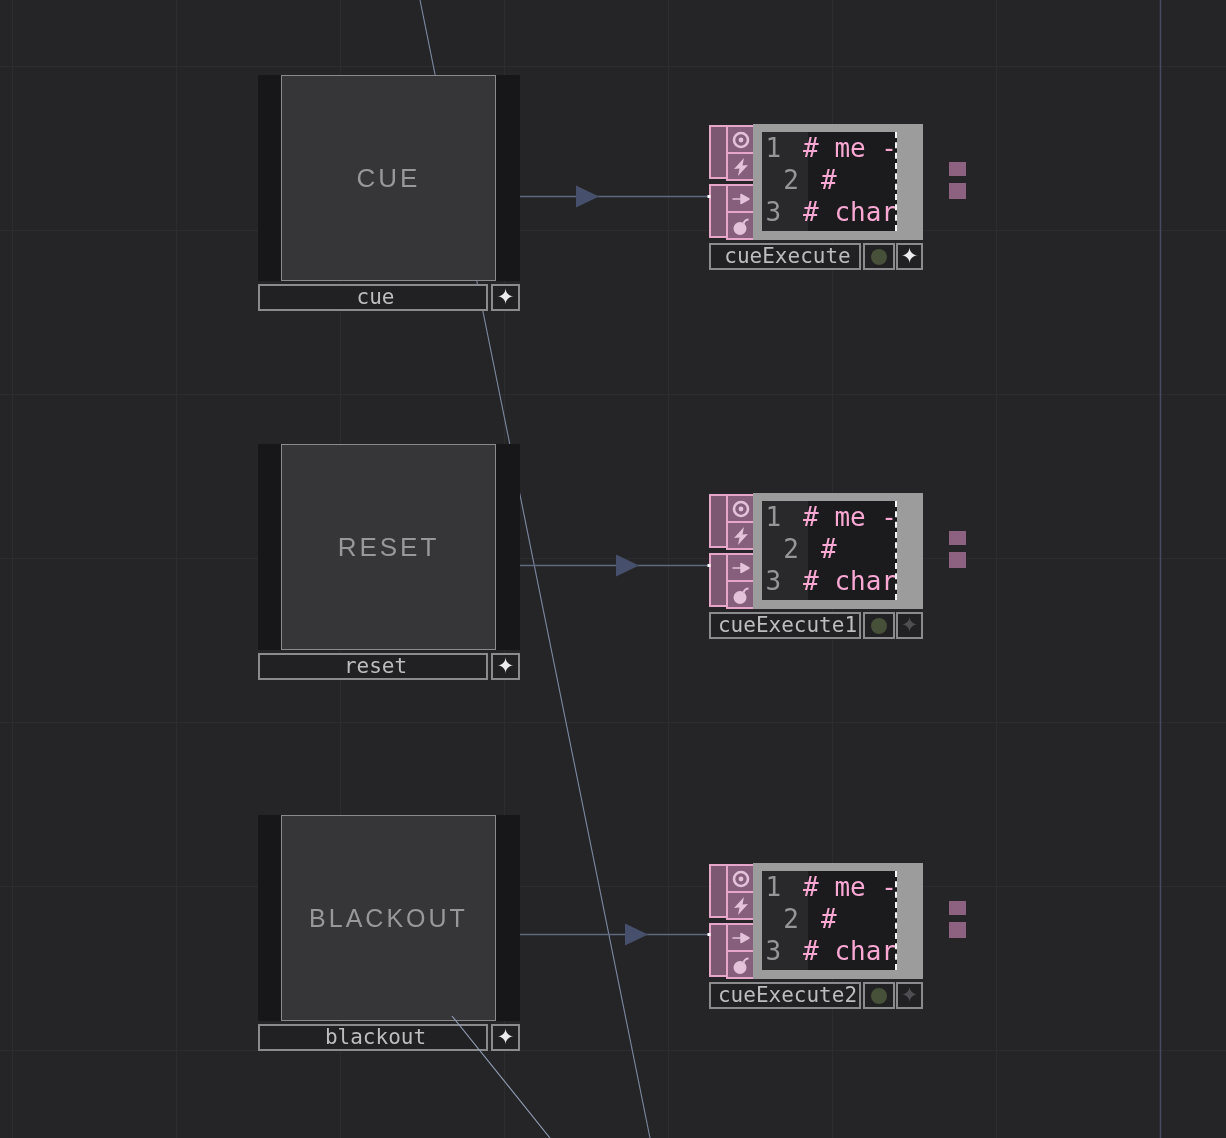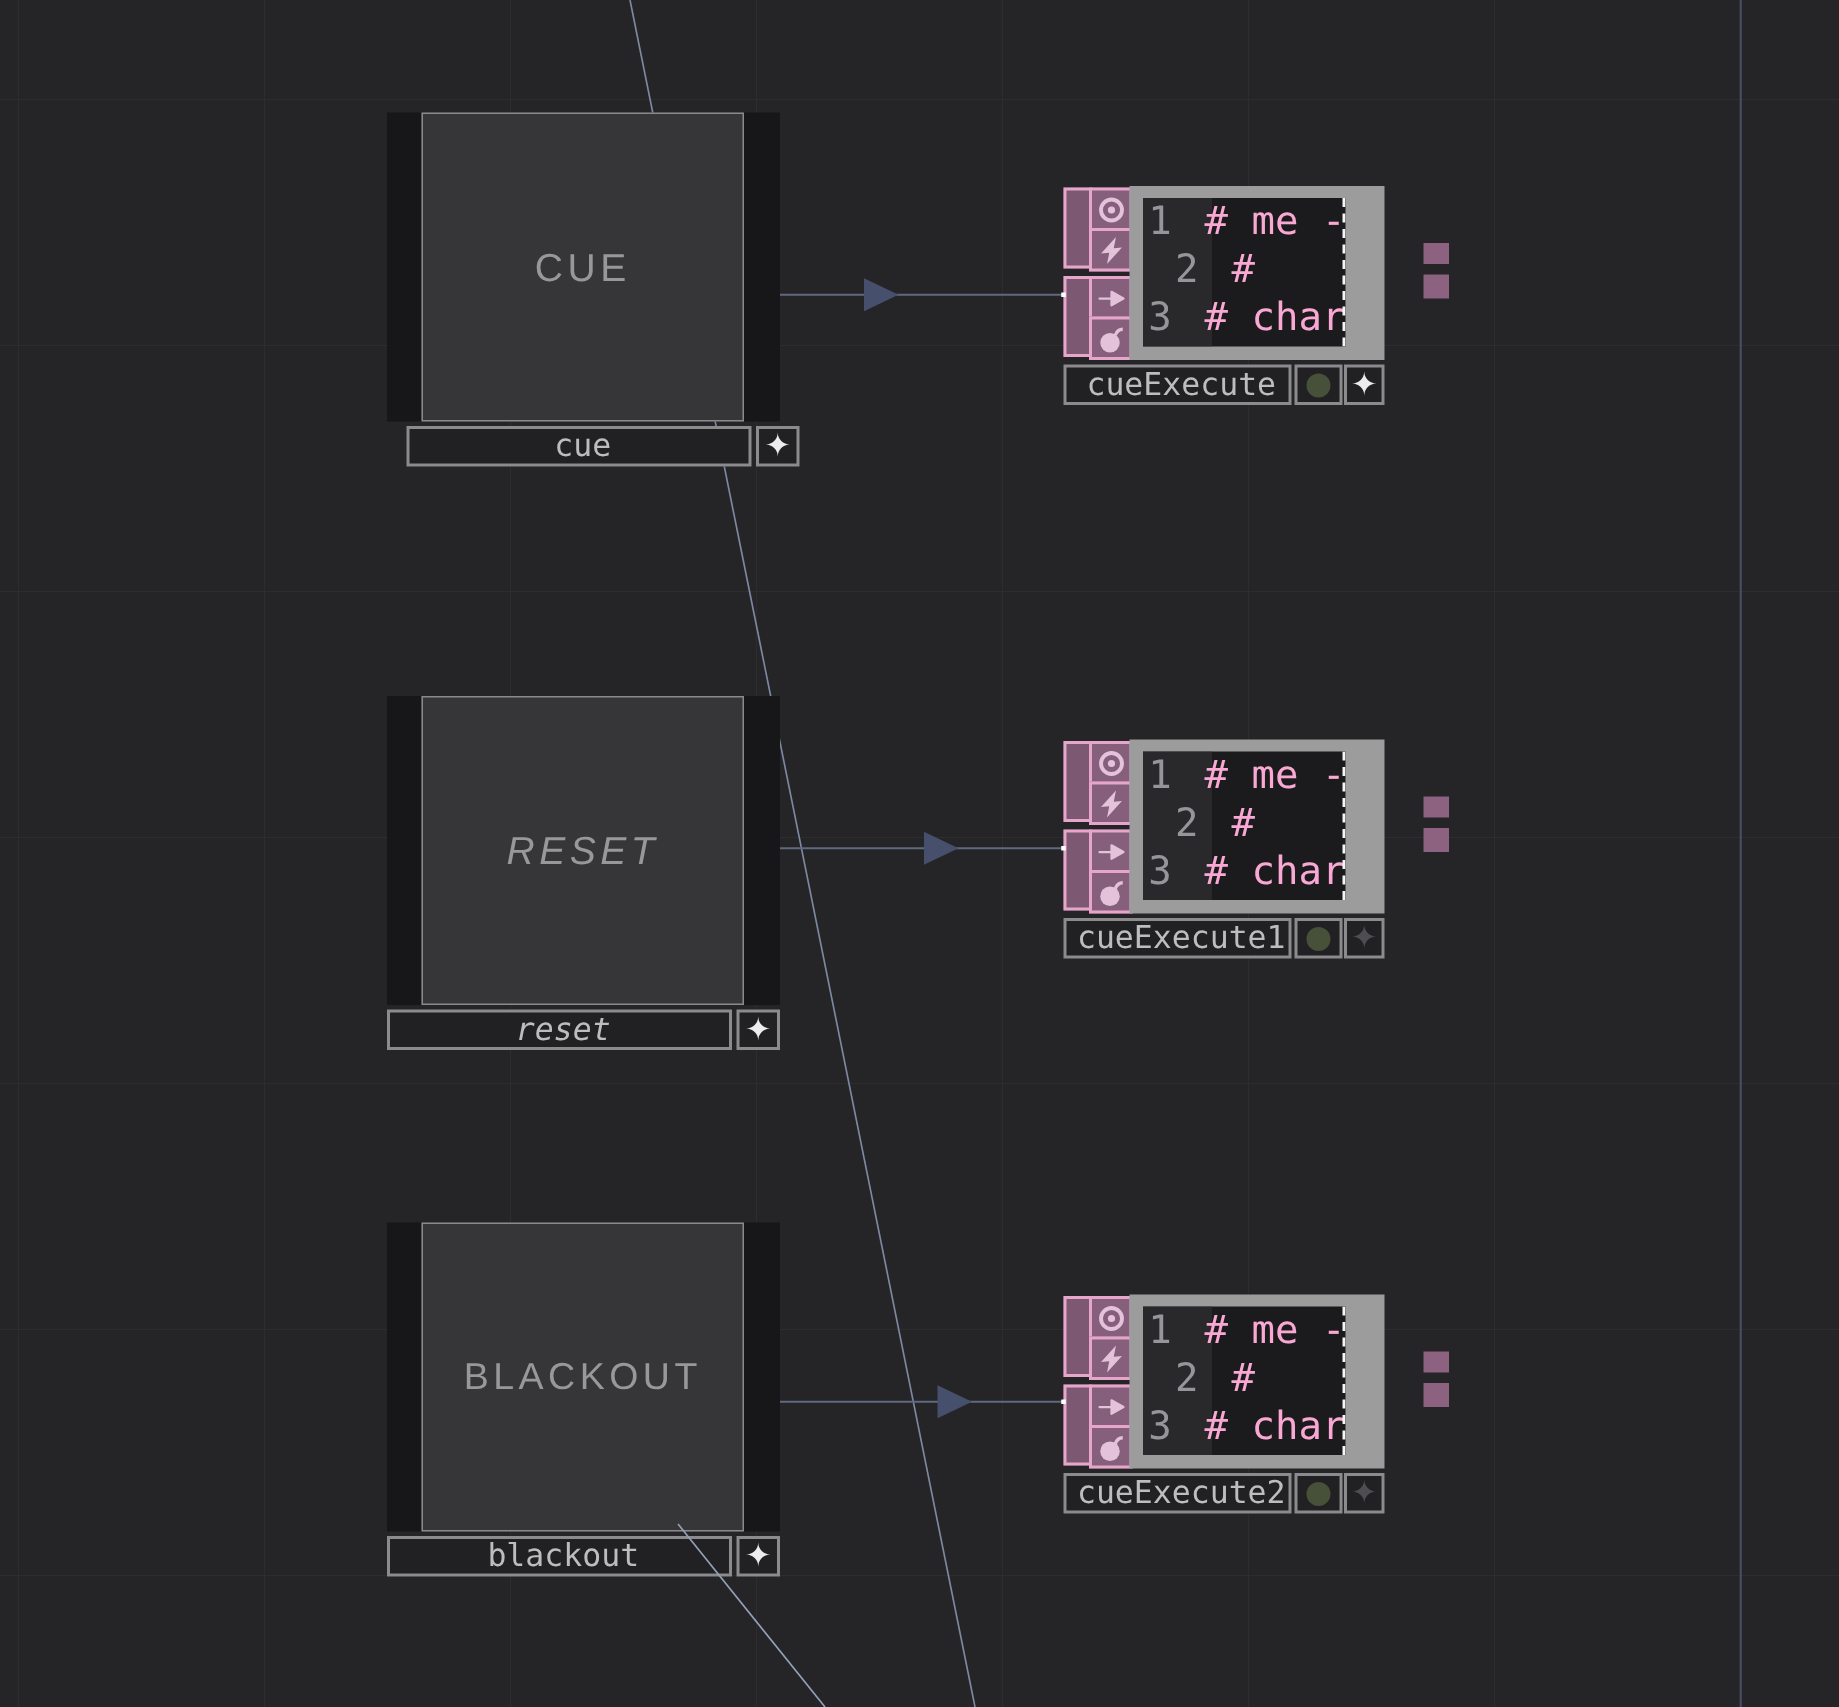"CUE" div.btn-node { padding-left: 13px -> none }
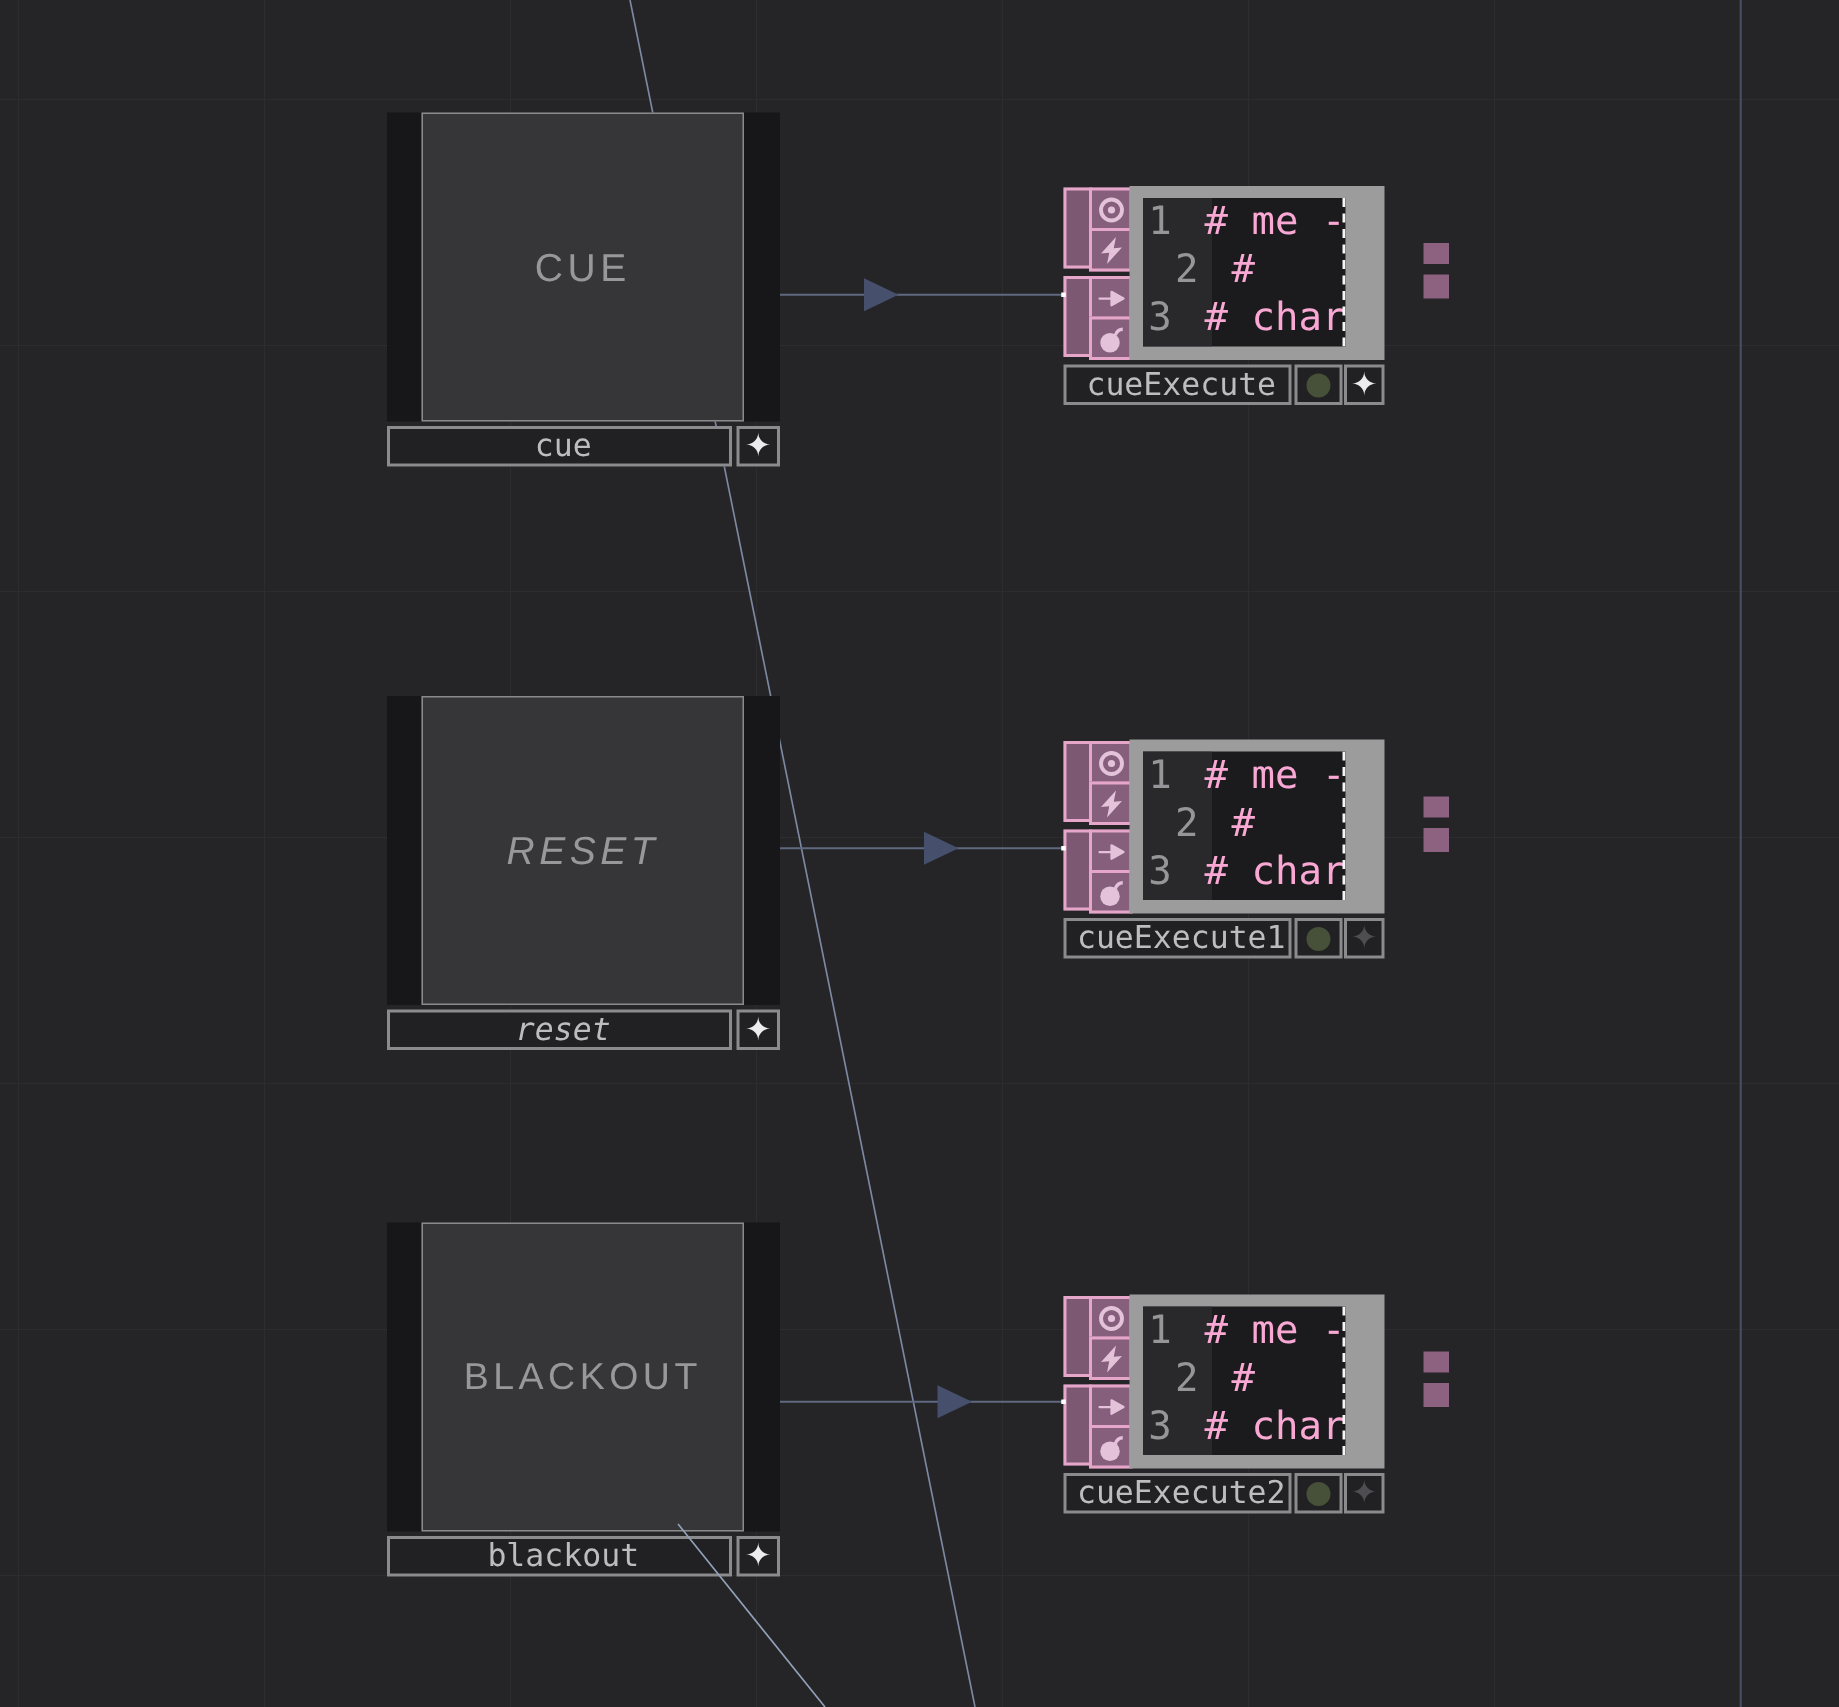"RESET" div.btn-node { font-style: italic -> none; top: 464px -> 444px }
